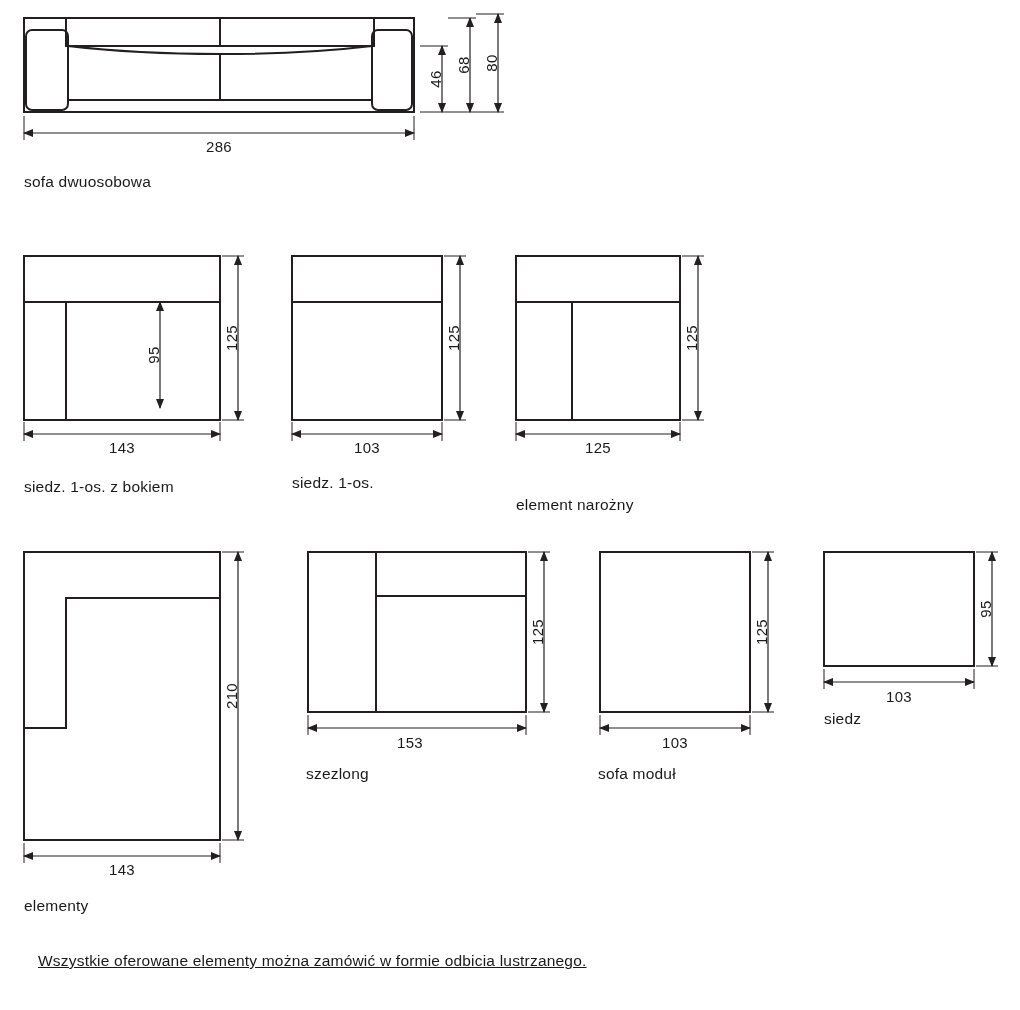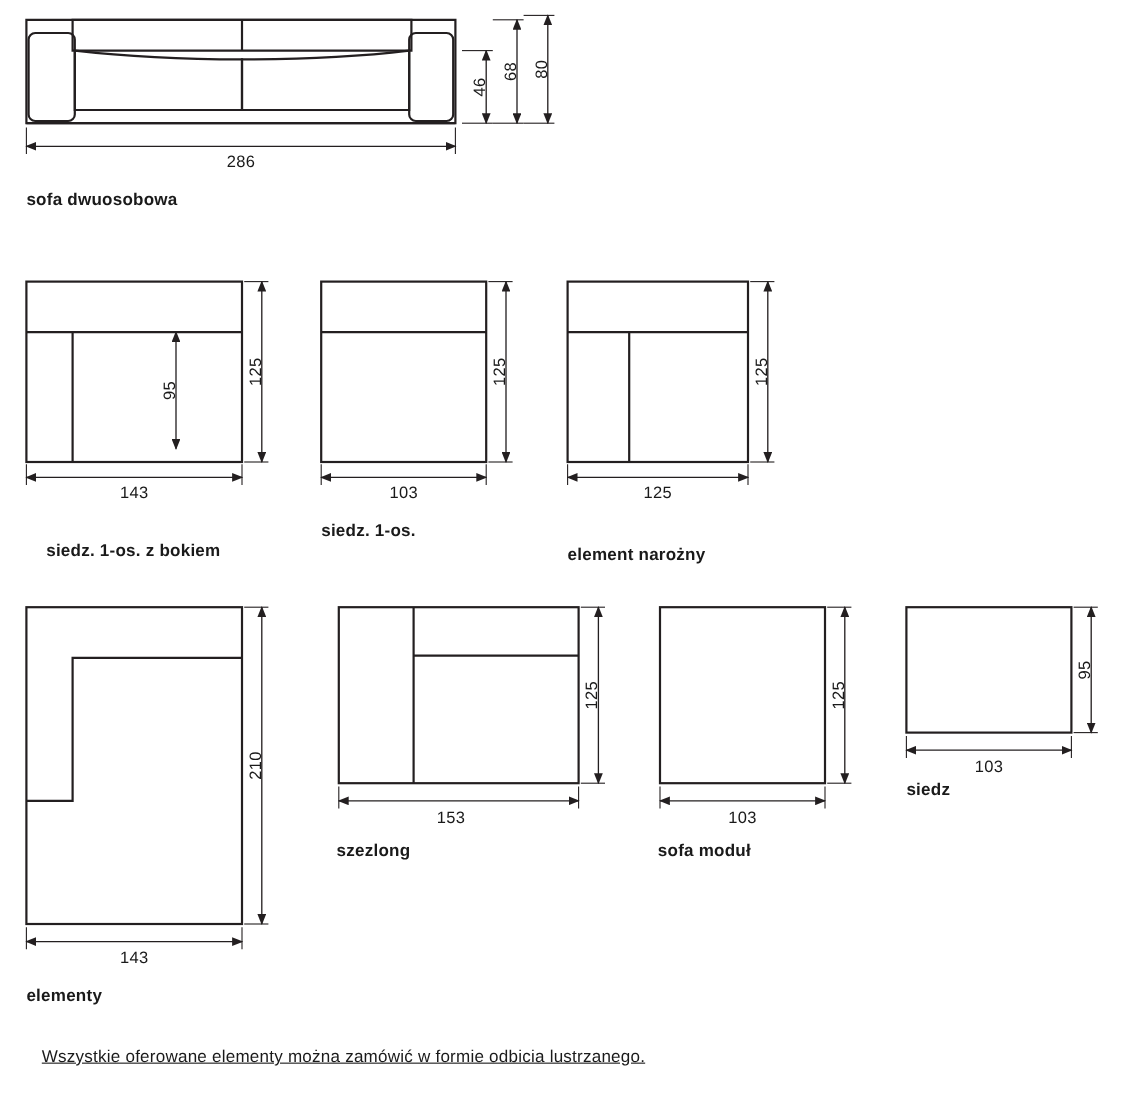"sofa dwuosobowa" .caption { font-weight: bold -> none }
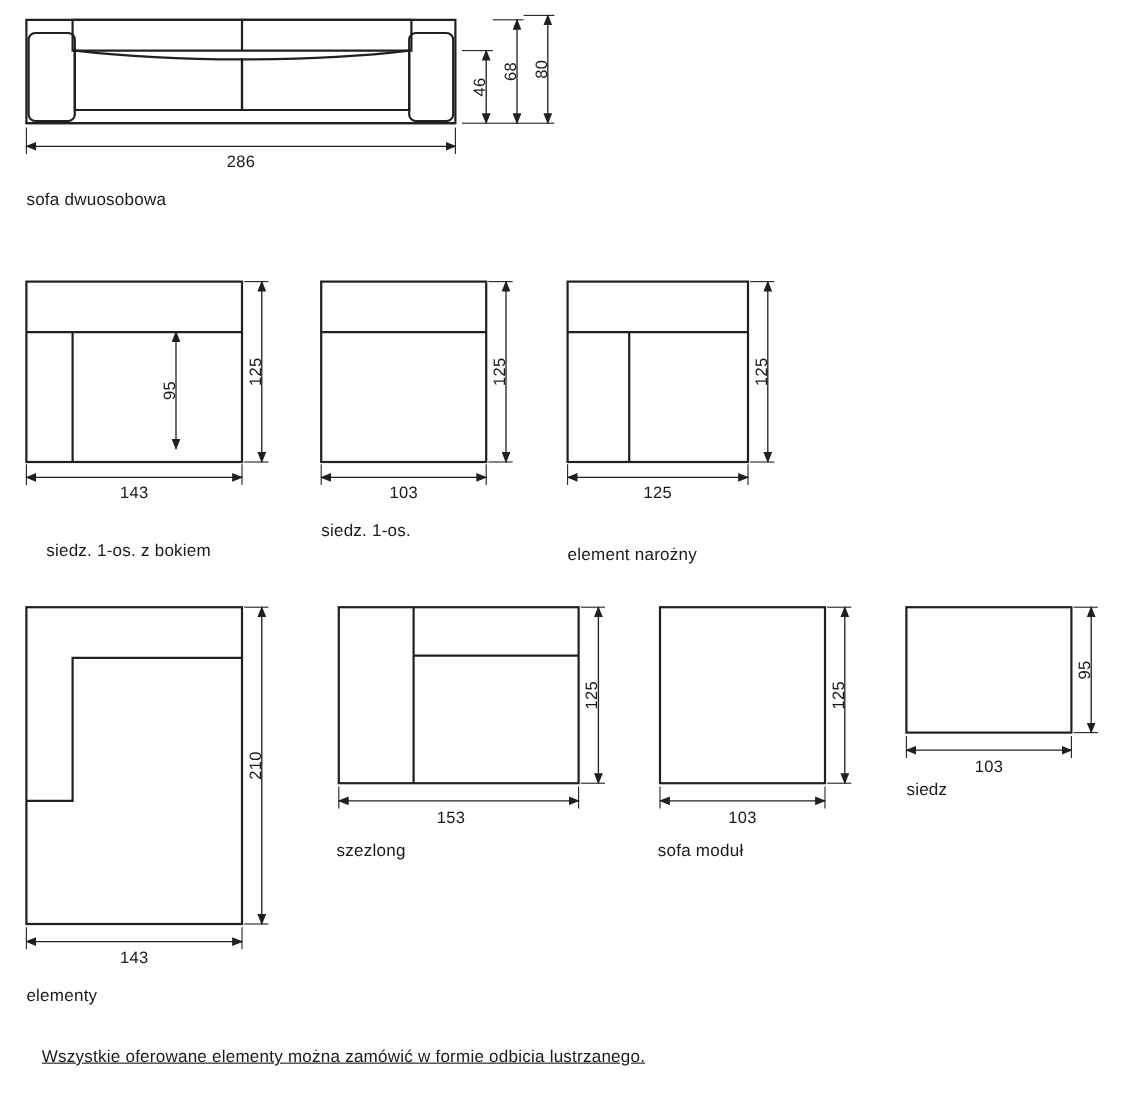"siedz. 1-os. z bokiem" div.caption { margin-left: 18px -> none; top: 492px -> 478px }
